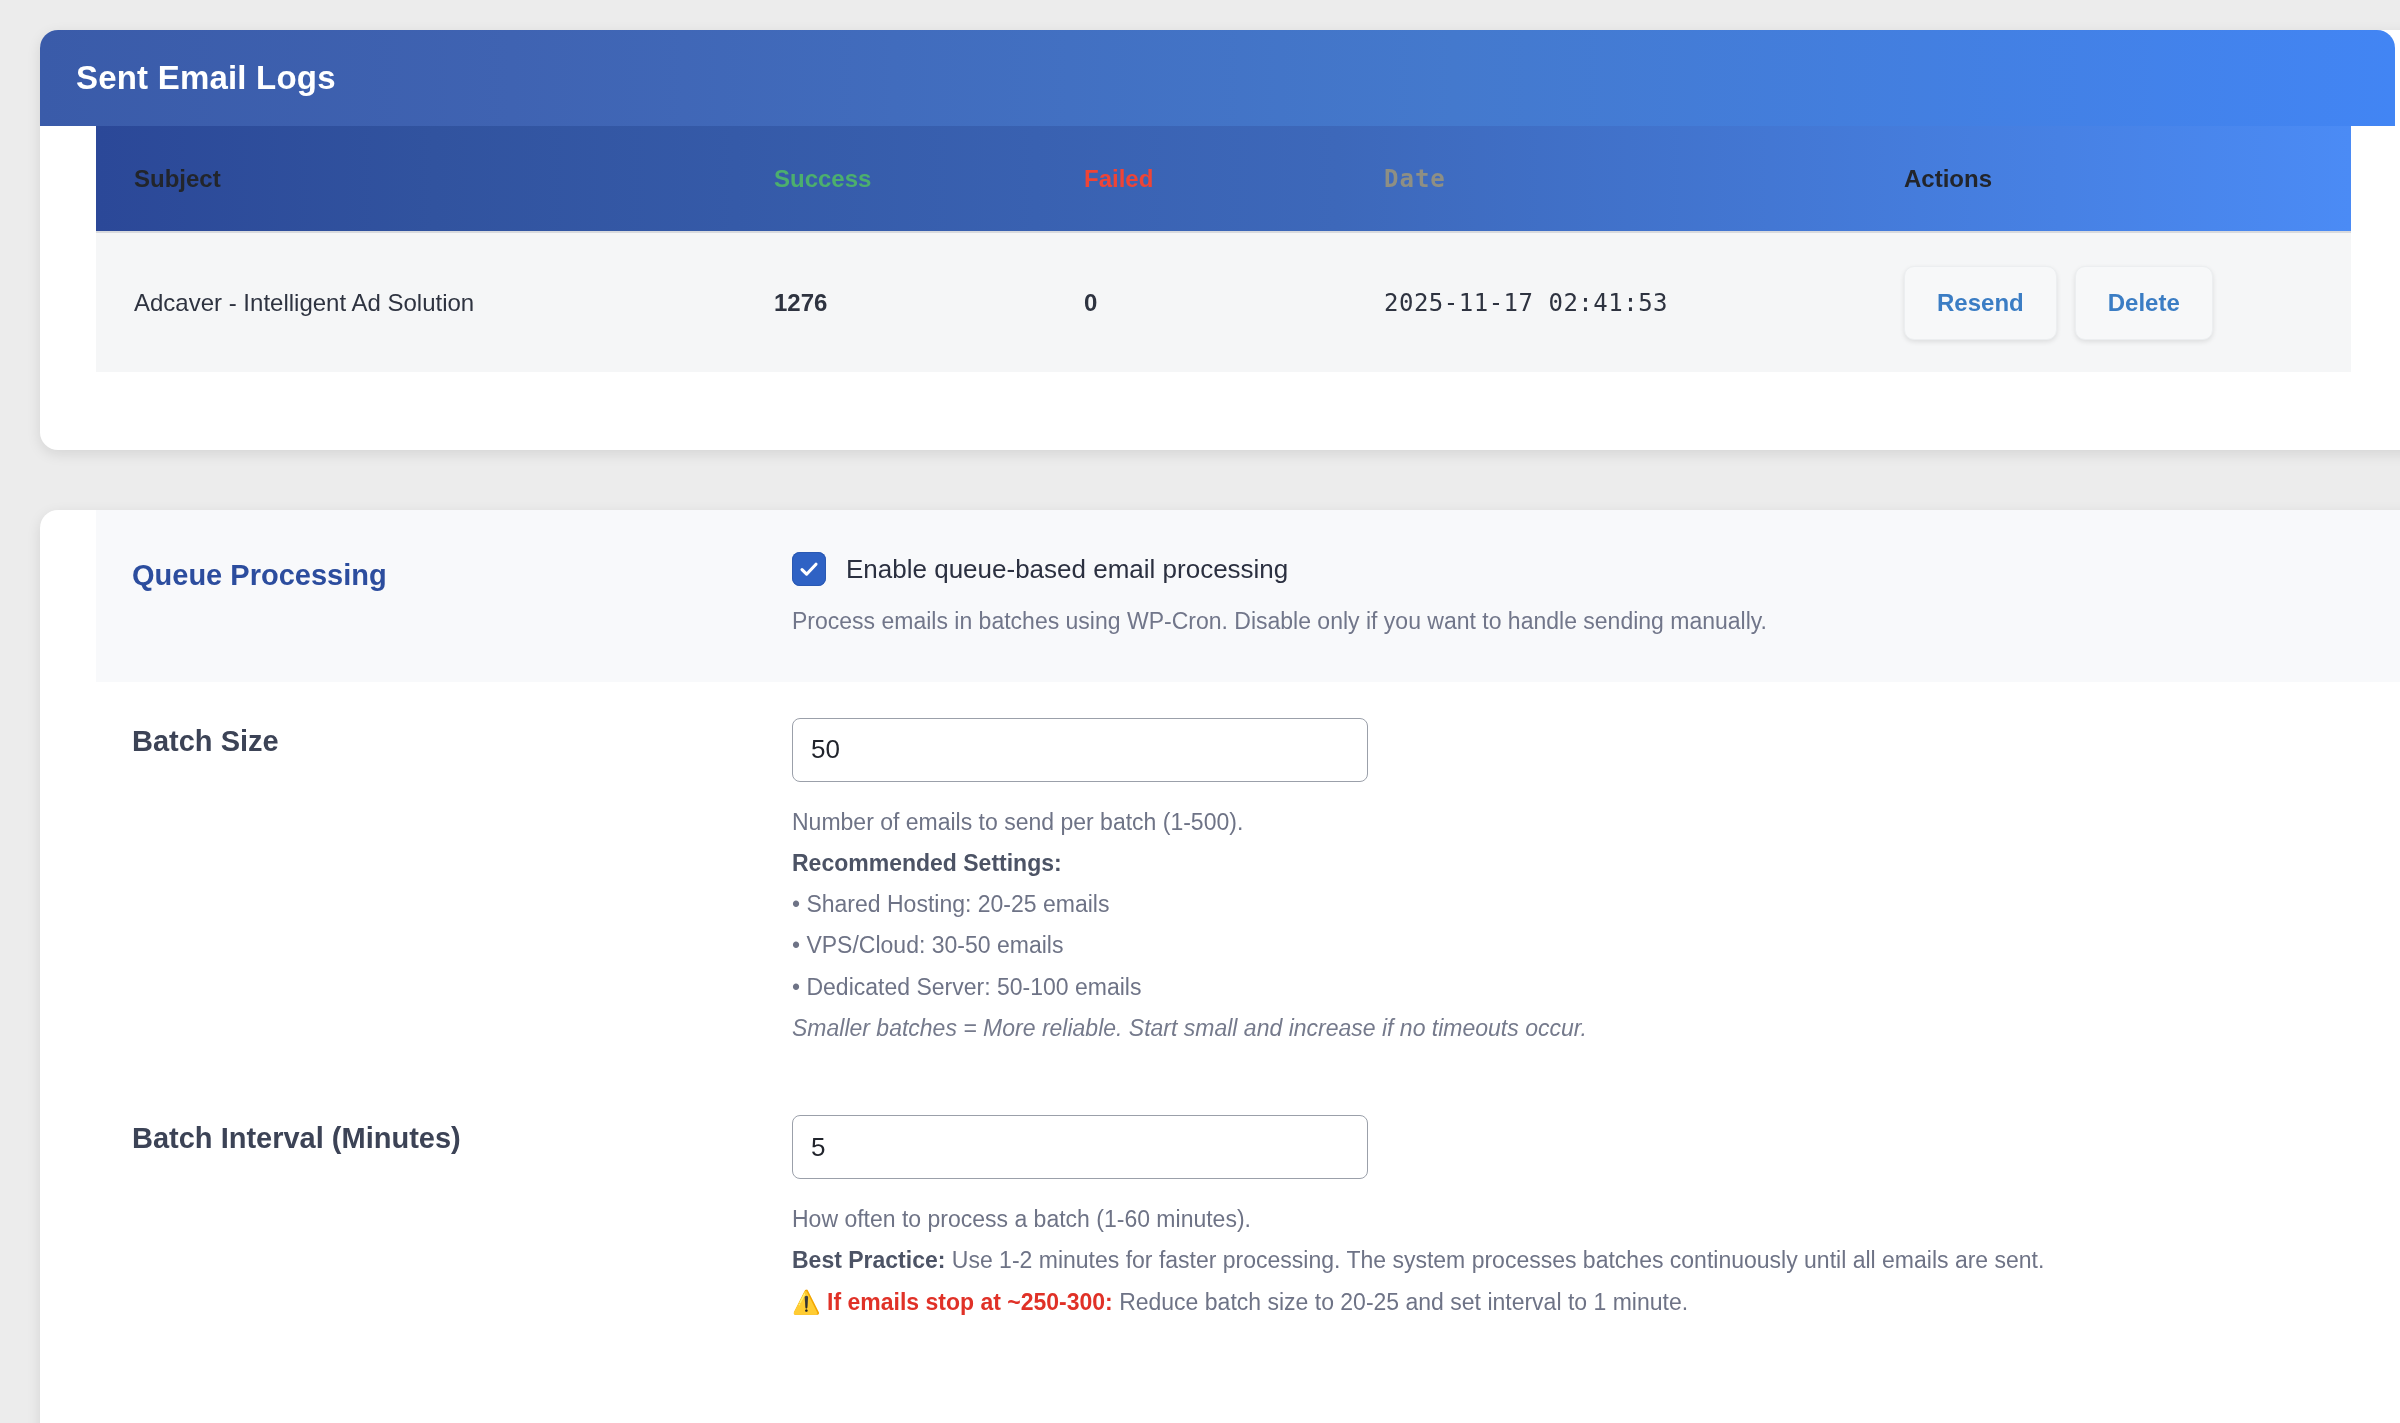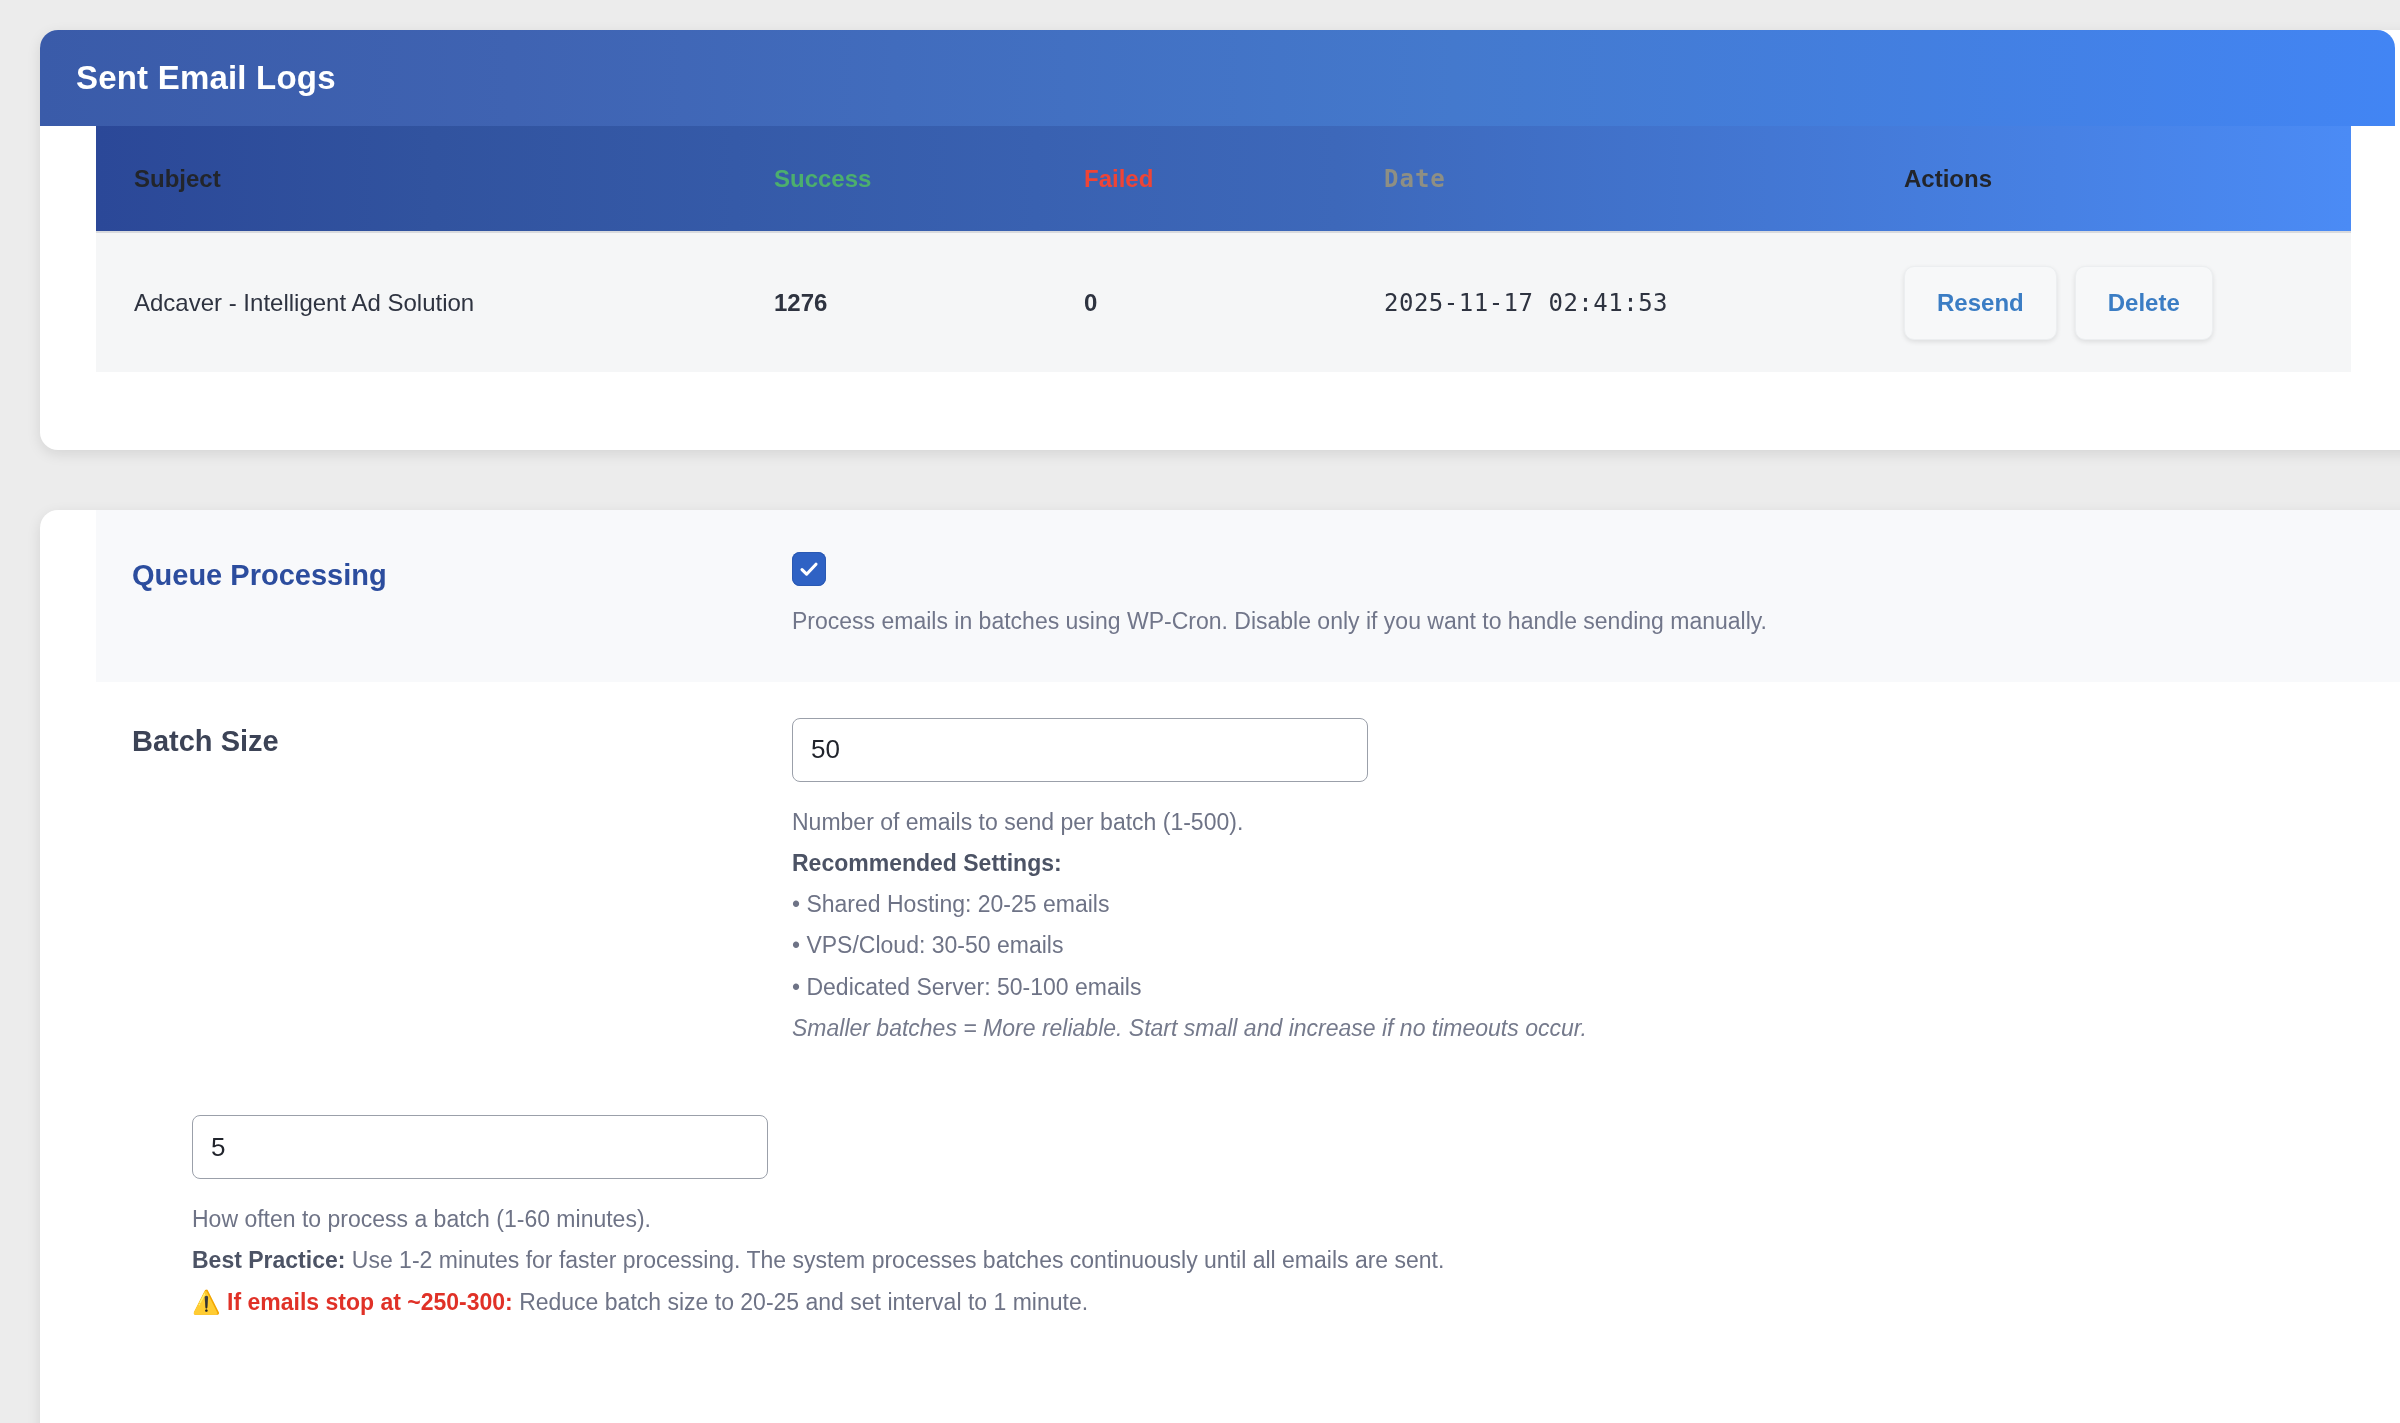"Enable queue-based email processing" span.check-label { html: none -> <span>Enable queue-based email processing</span> }
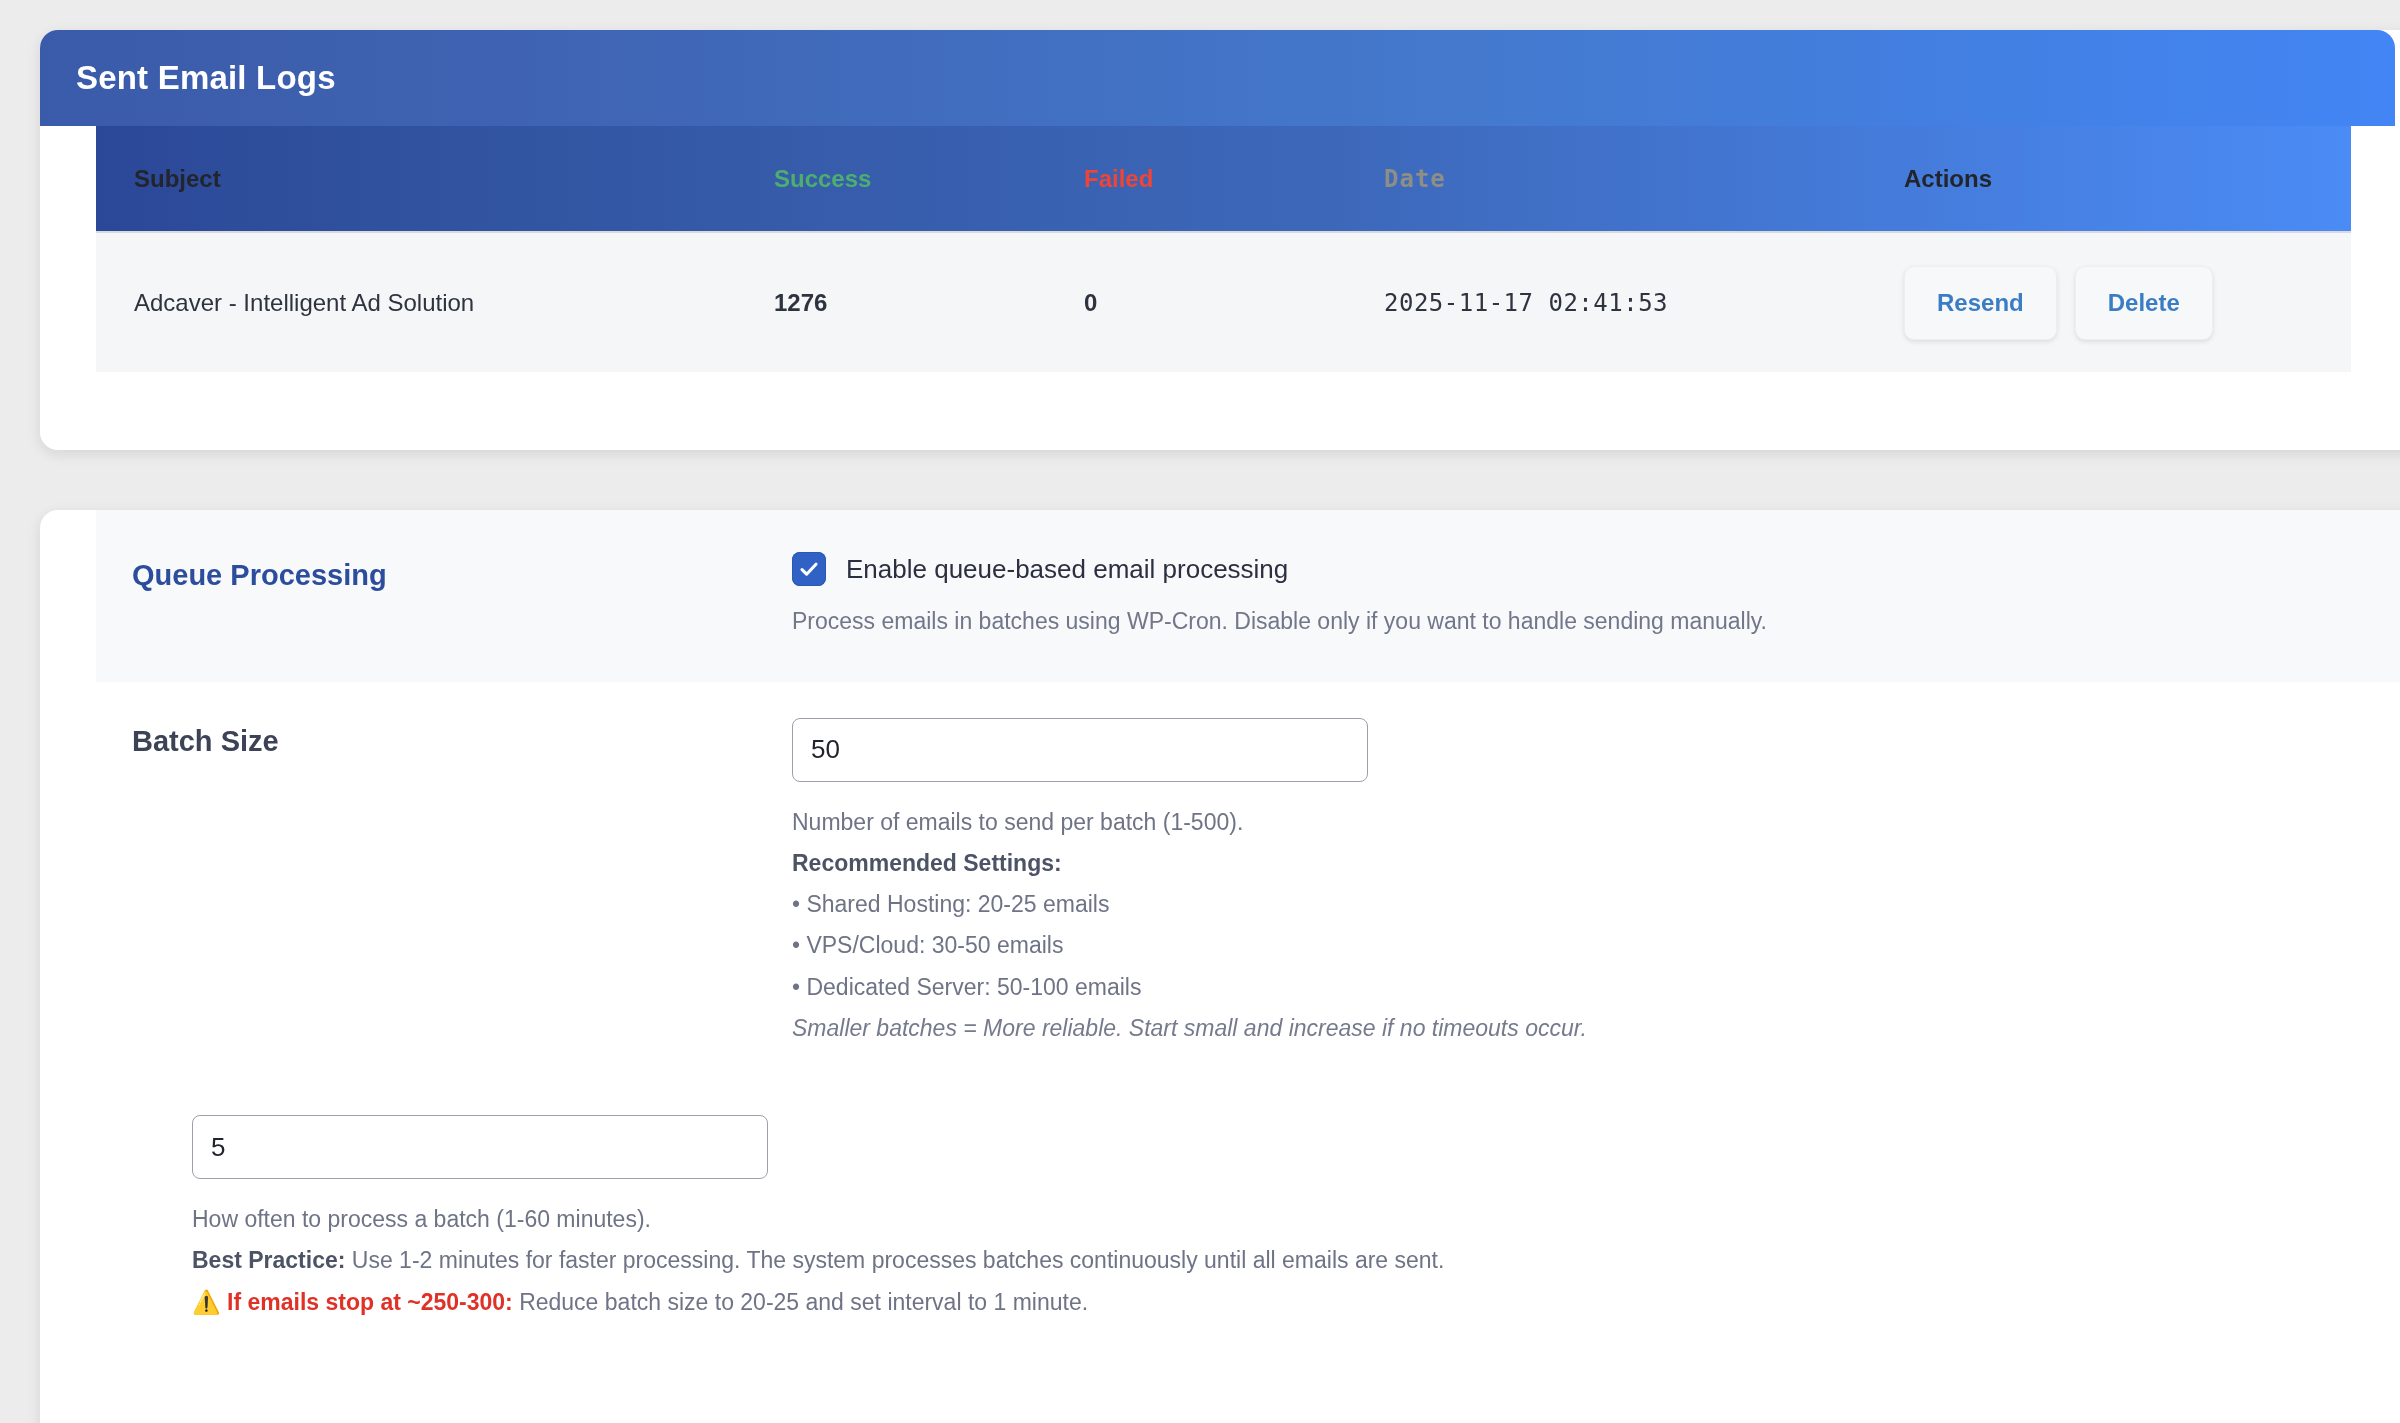"Batch Interval (Minutes)" div.srow-label { html: none -> <div>Batch Interval (Minutes)</div> }
